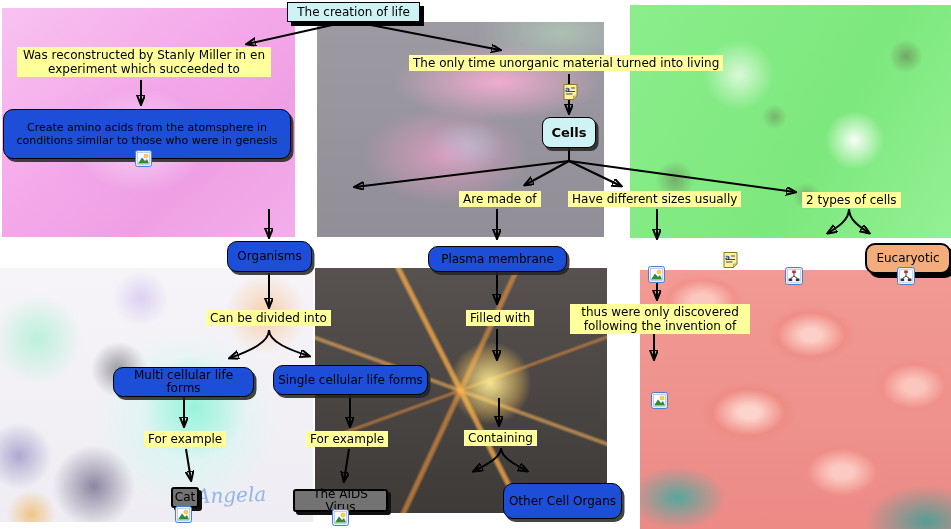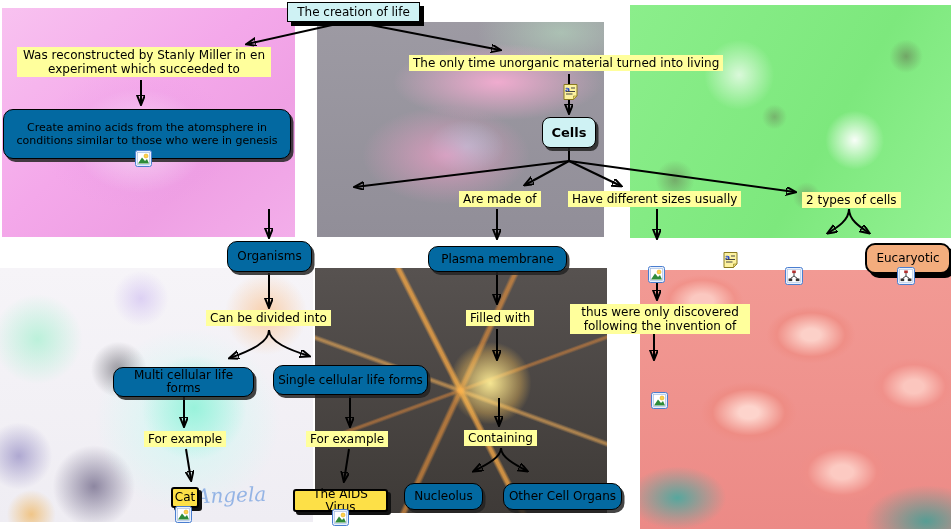"Create amino acids from the" .box { background: #0369a1 -> #1d4ed8 }
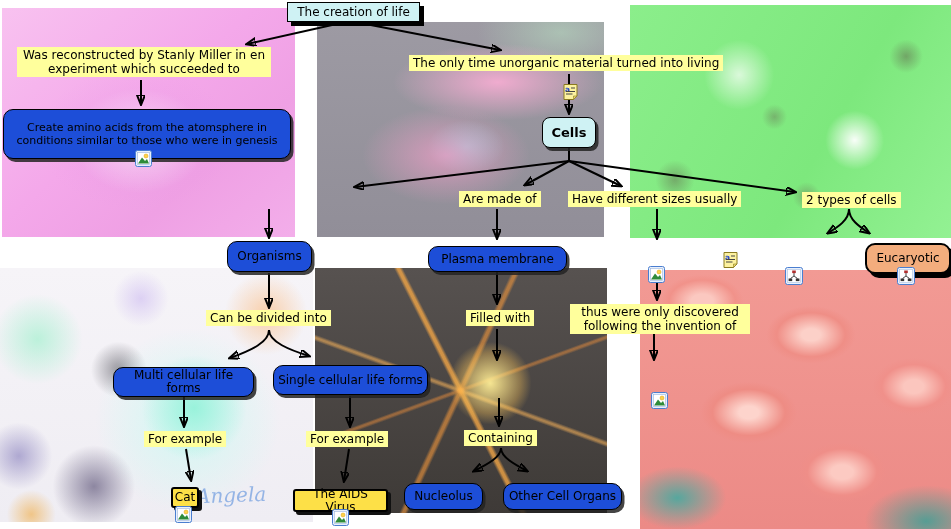"Cat" .box.green { background: #fde047 -> #737373 }
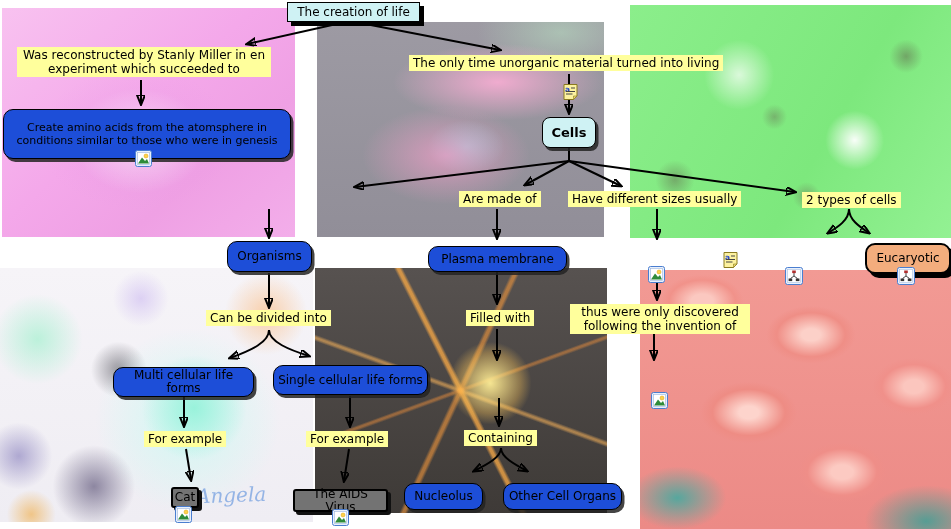"Nucleolus" div.box { html: <div>Nucleolus</div> -> none }
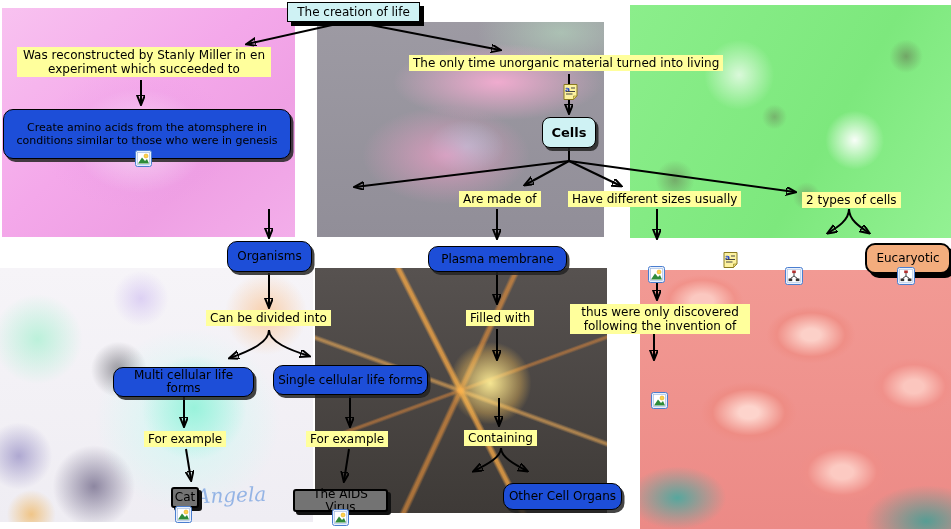"Other Cell Organs" div.box { height: 27px -> 36px }
